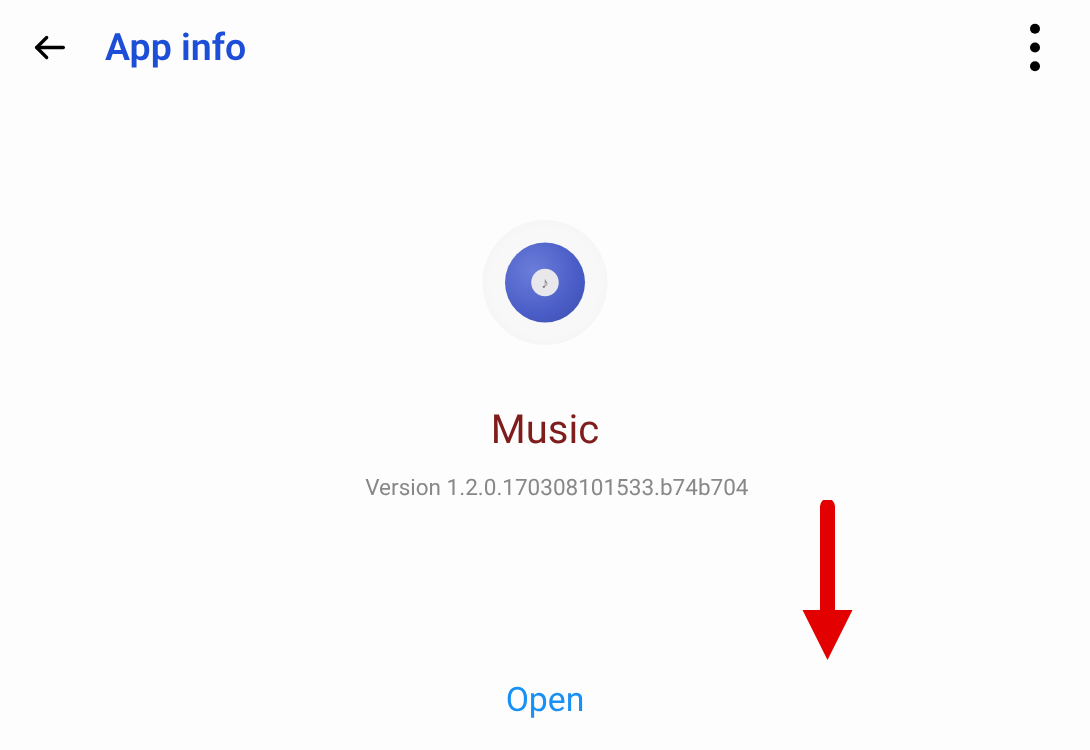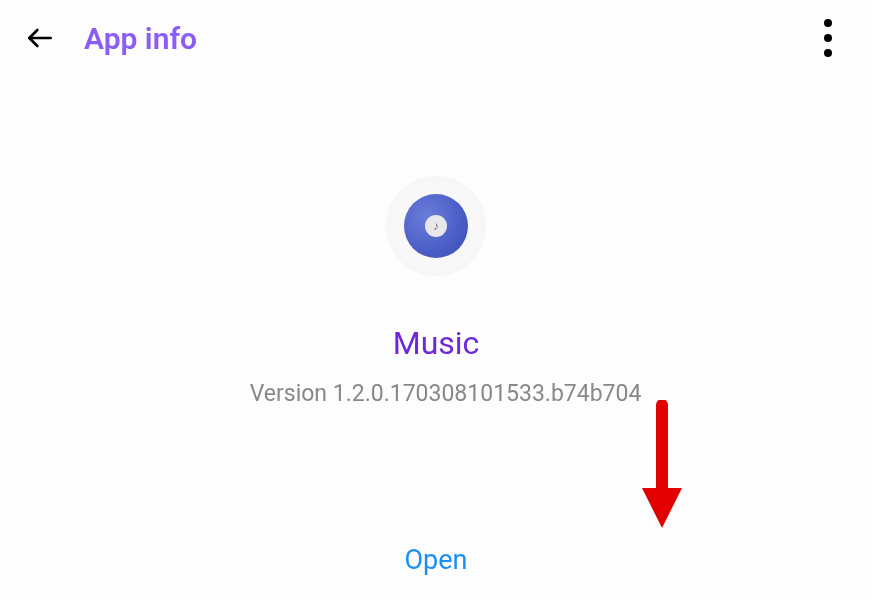"App info" .page-title { color: #8b5cf6 -> #1d4ed8 }
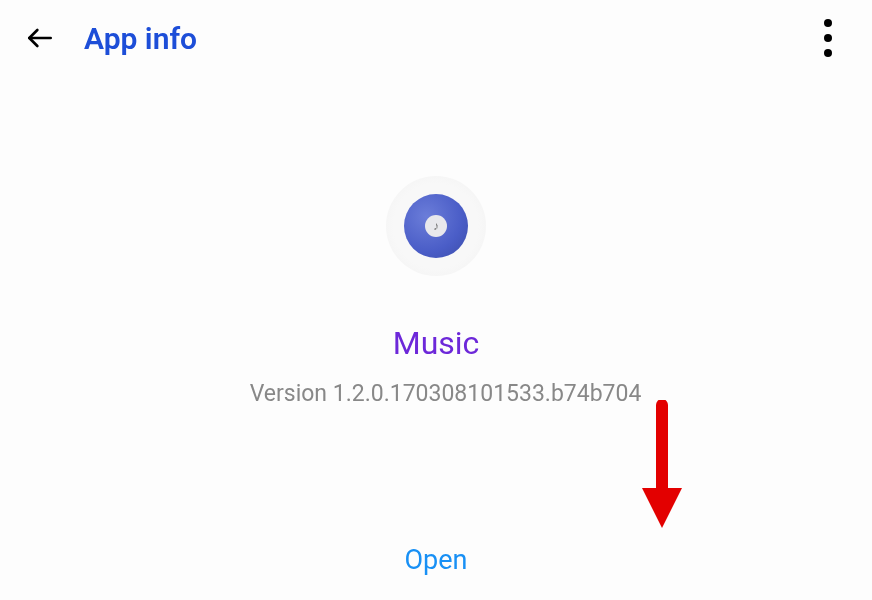"Music" .app-name { color: #6d28d9 -> #7f1d1d }
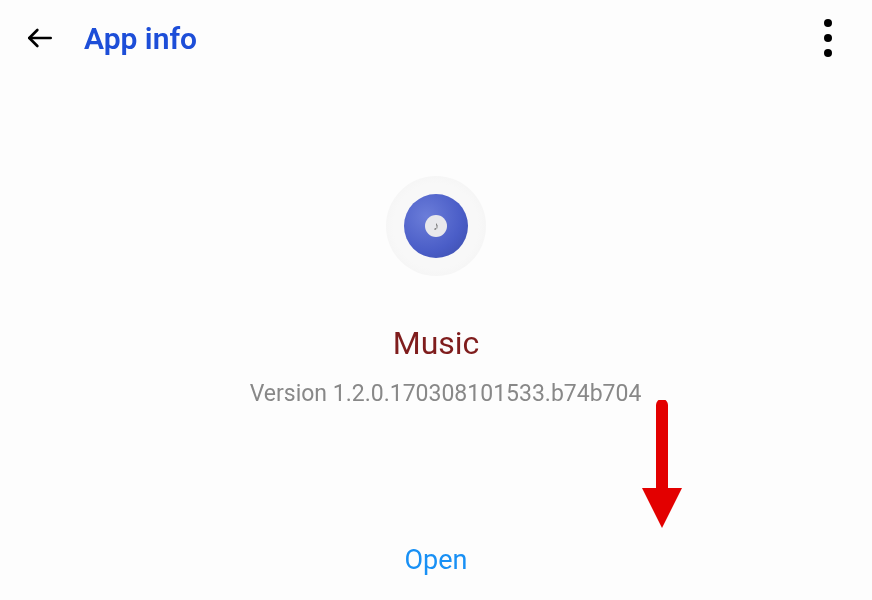"Version 1.2.0.170308101533.b74b704" .app-version { font-size: 23px -> 18px }
